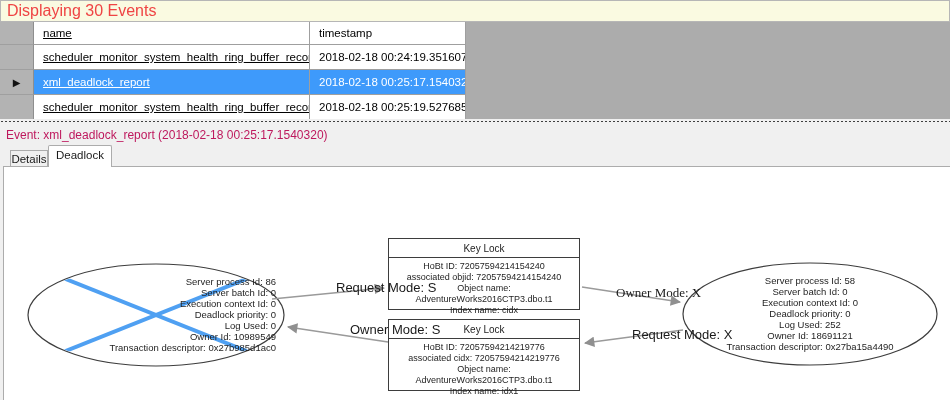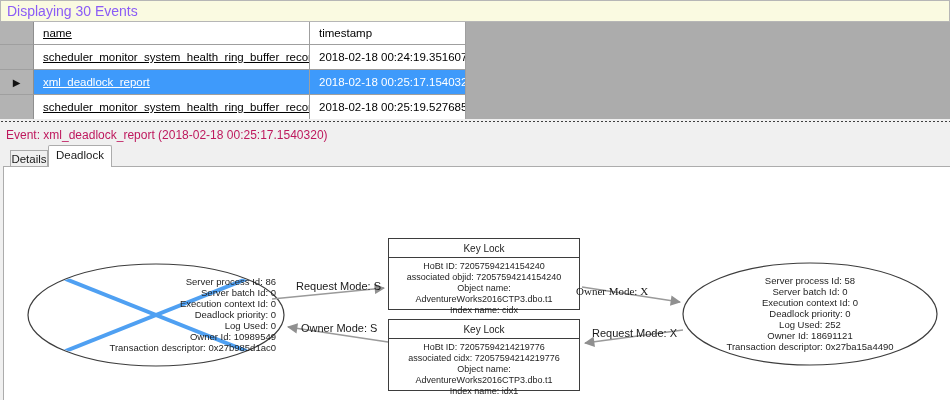"Displaying 30 Events" .info-bar { color: #8b5cf6 -> #ef4444; font-size: 14px -> 16px }
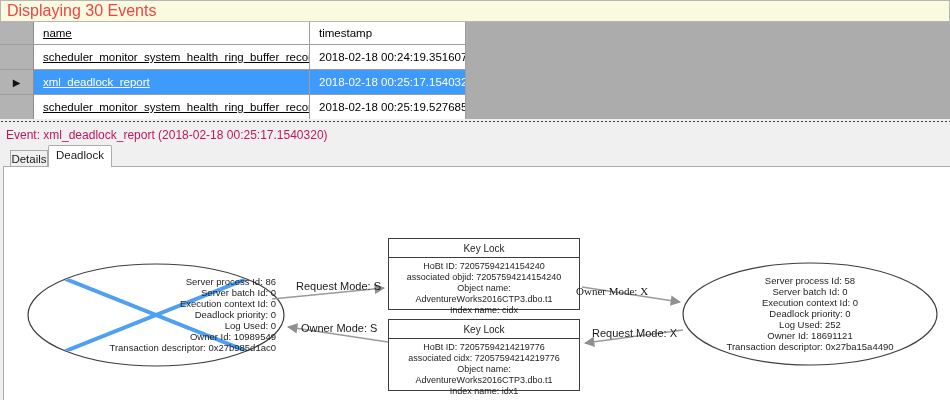"Request Mode: S" .edge-label { font-size: 11px -> 13px; margin-left: none -> 40px }
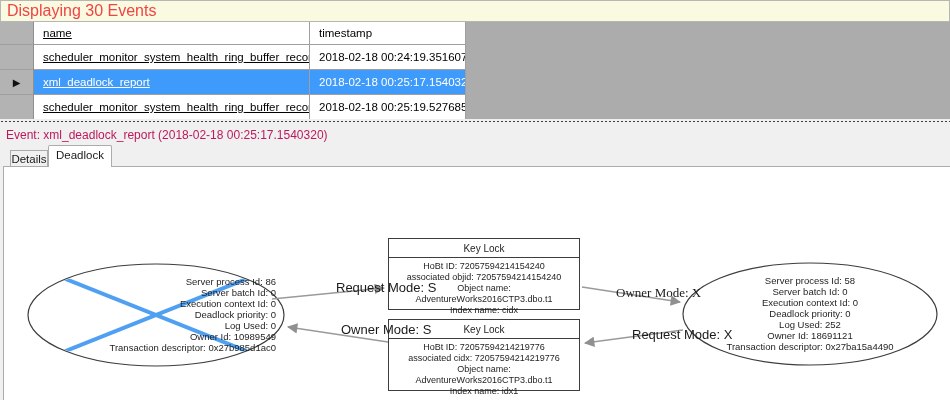"Owner Mode: S" .lbl-own-s { left: 301px -> 310px }
